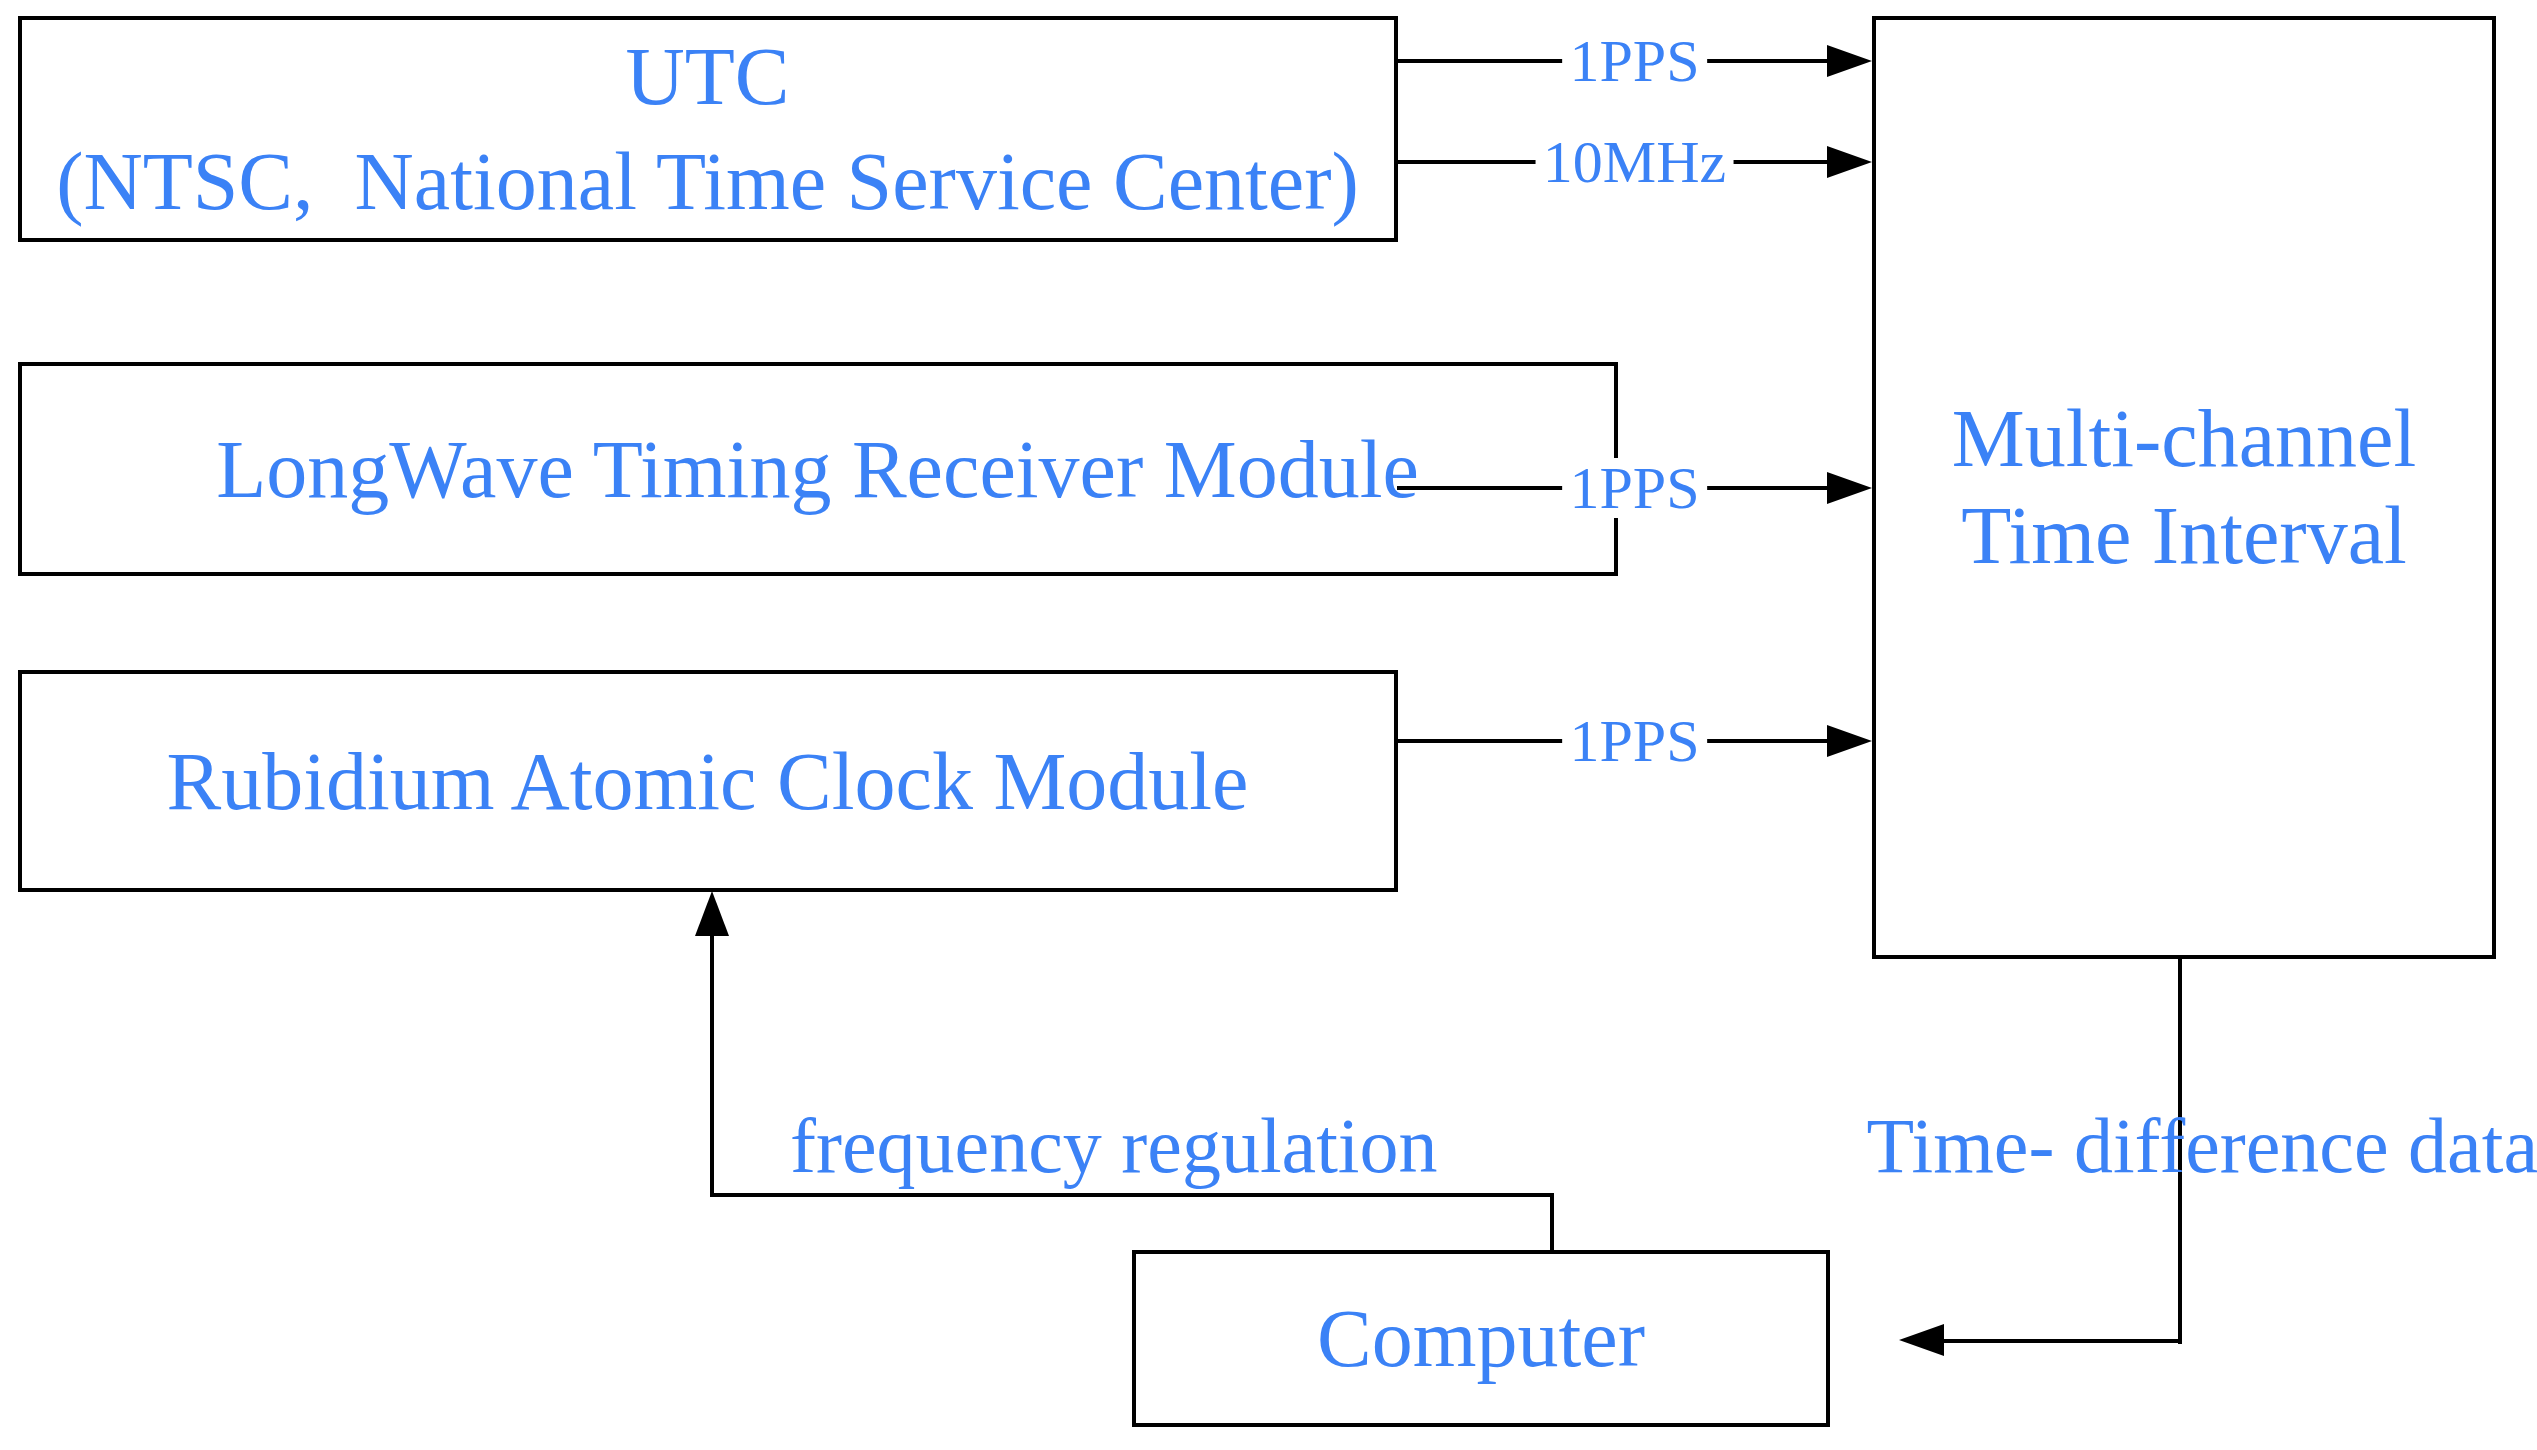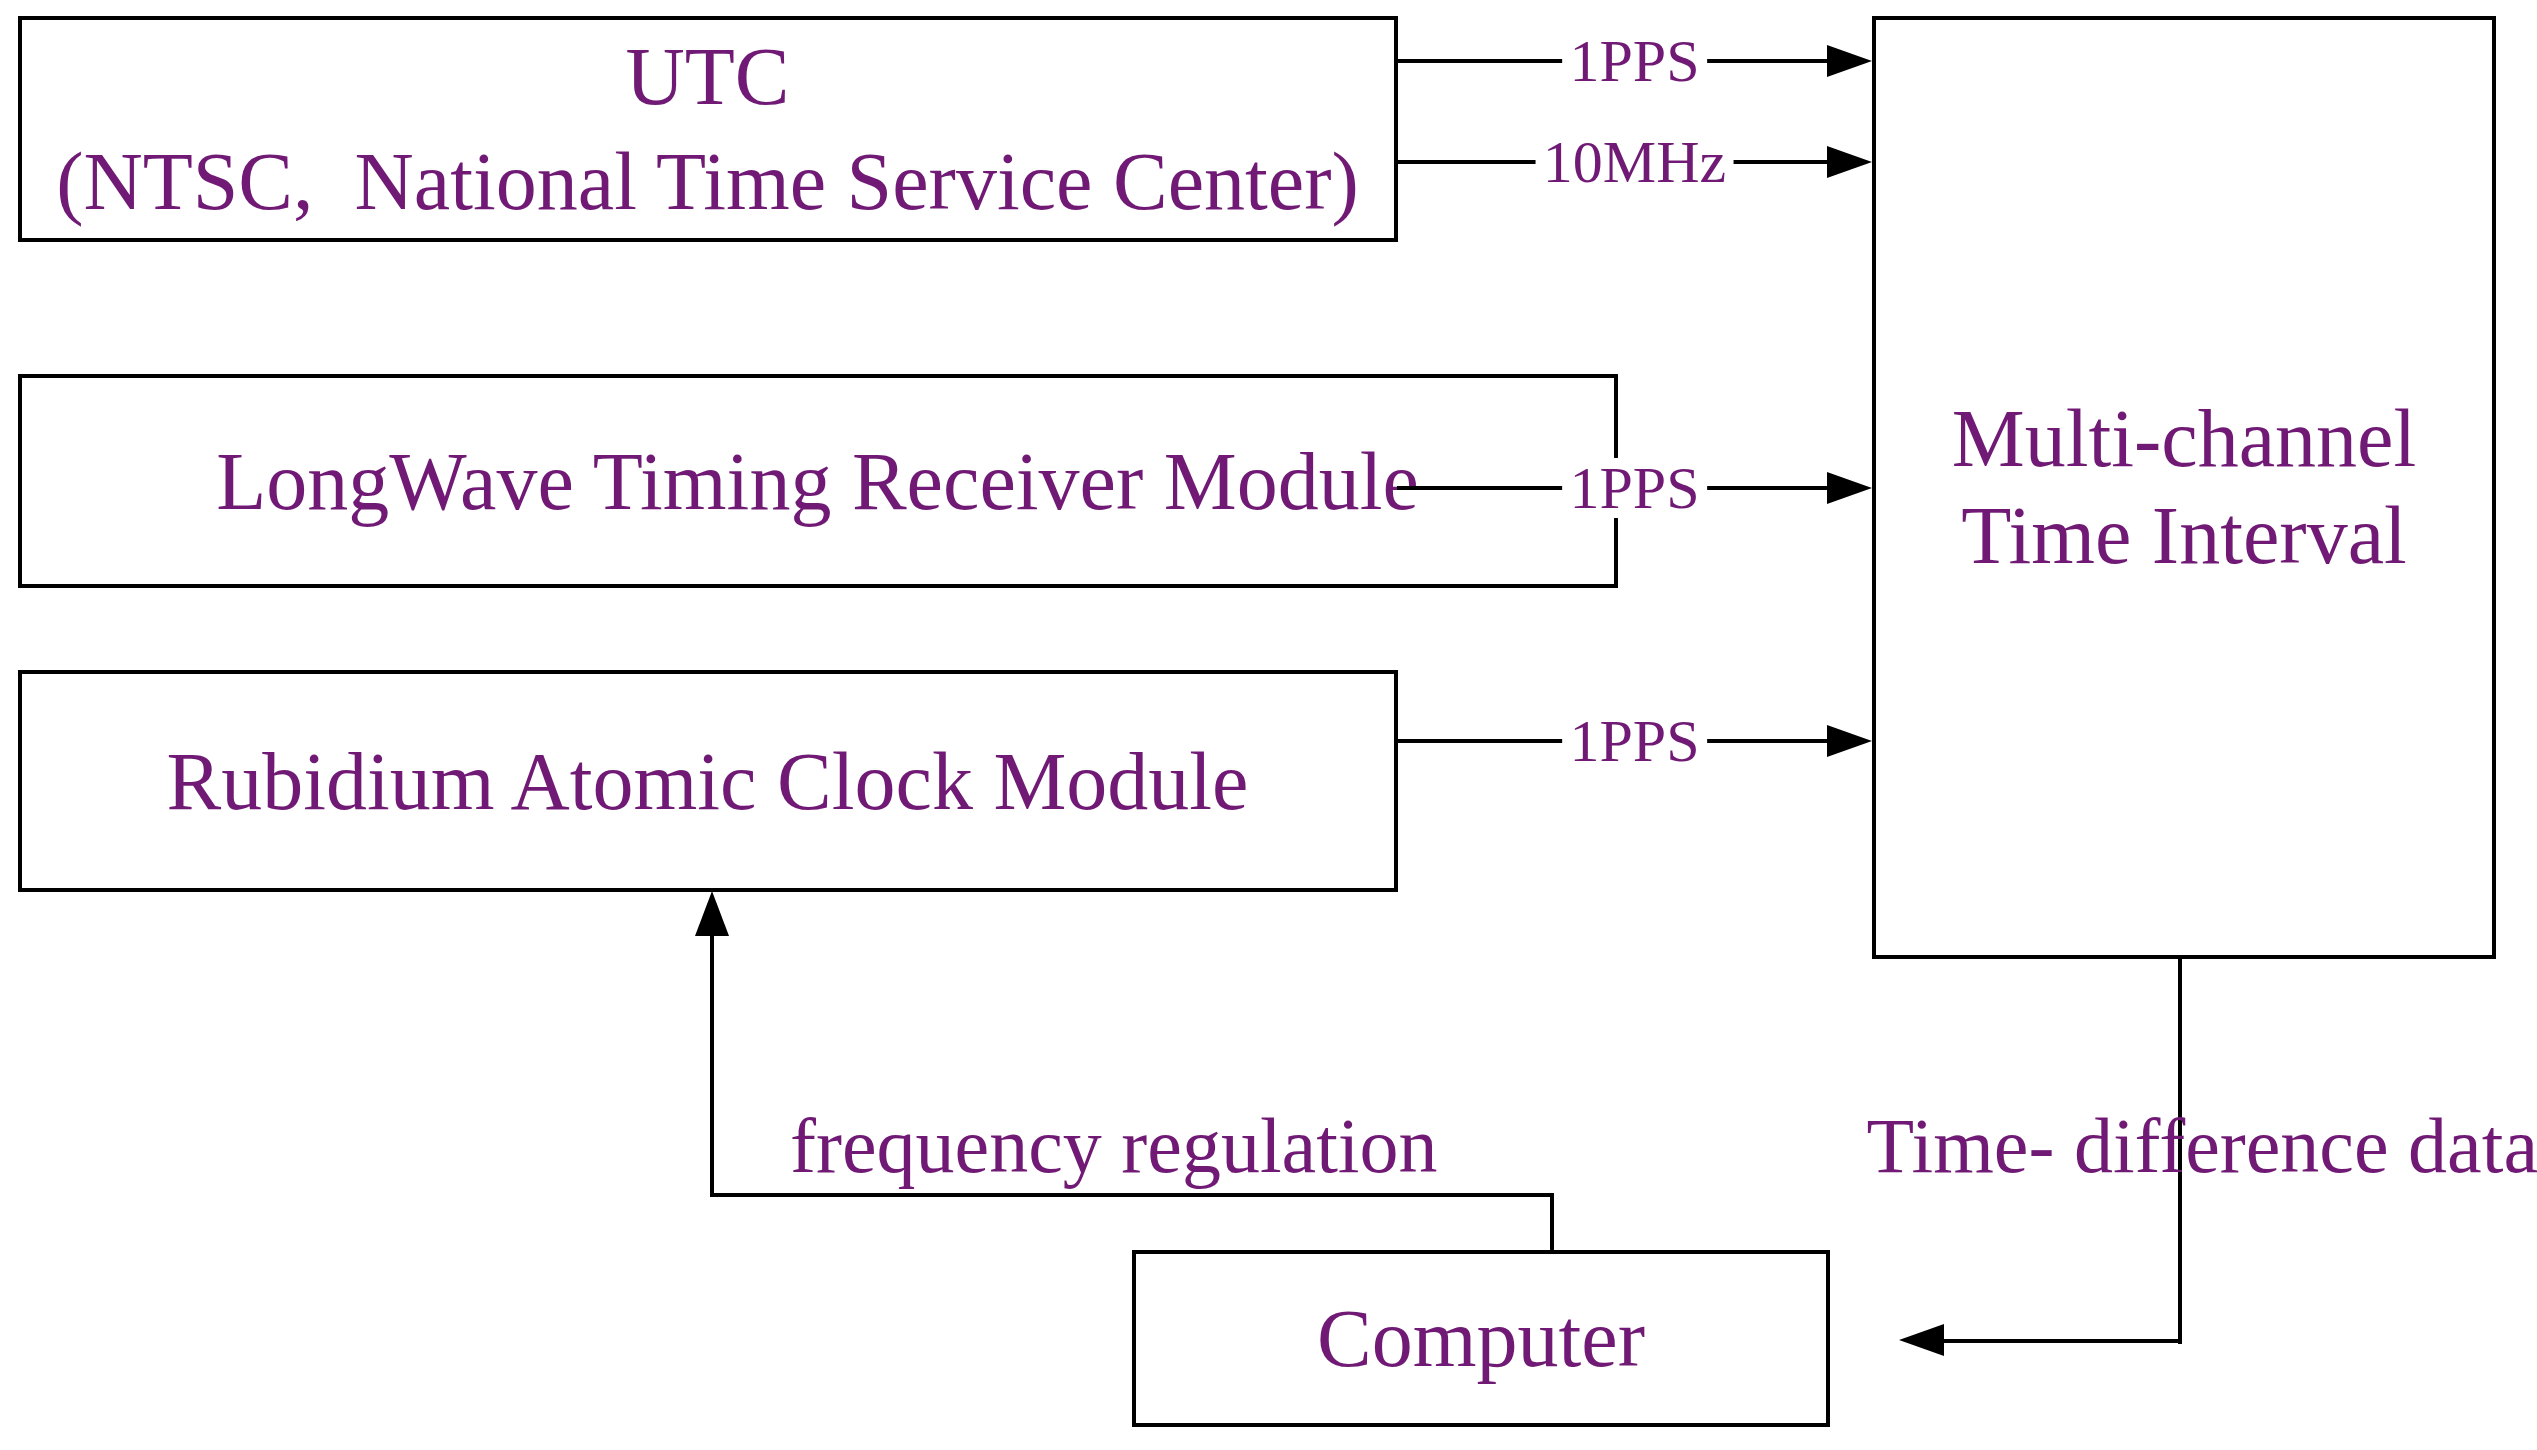"UTC" .canvas { color: #701a75 -> #3b82f6 }
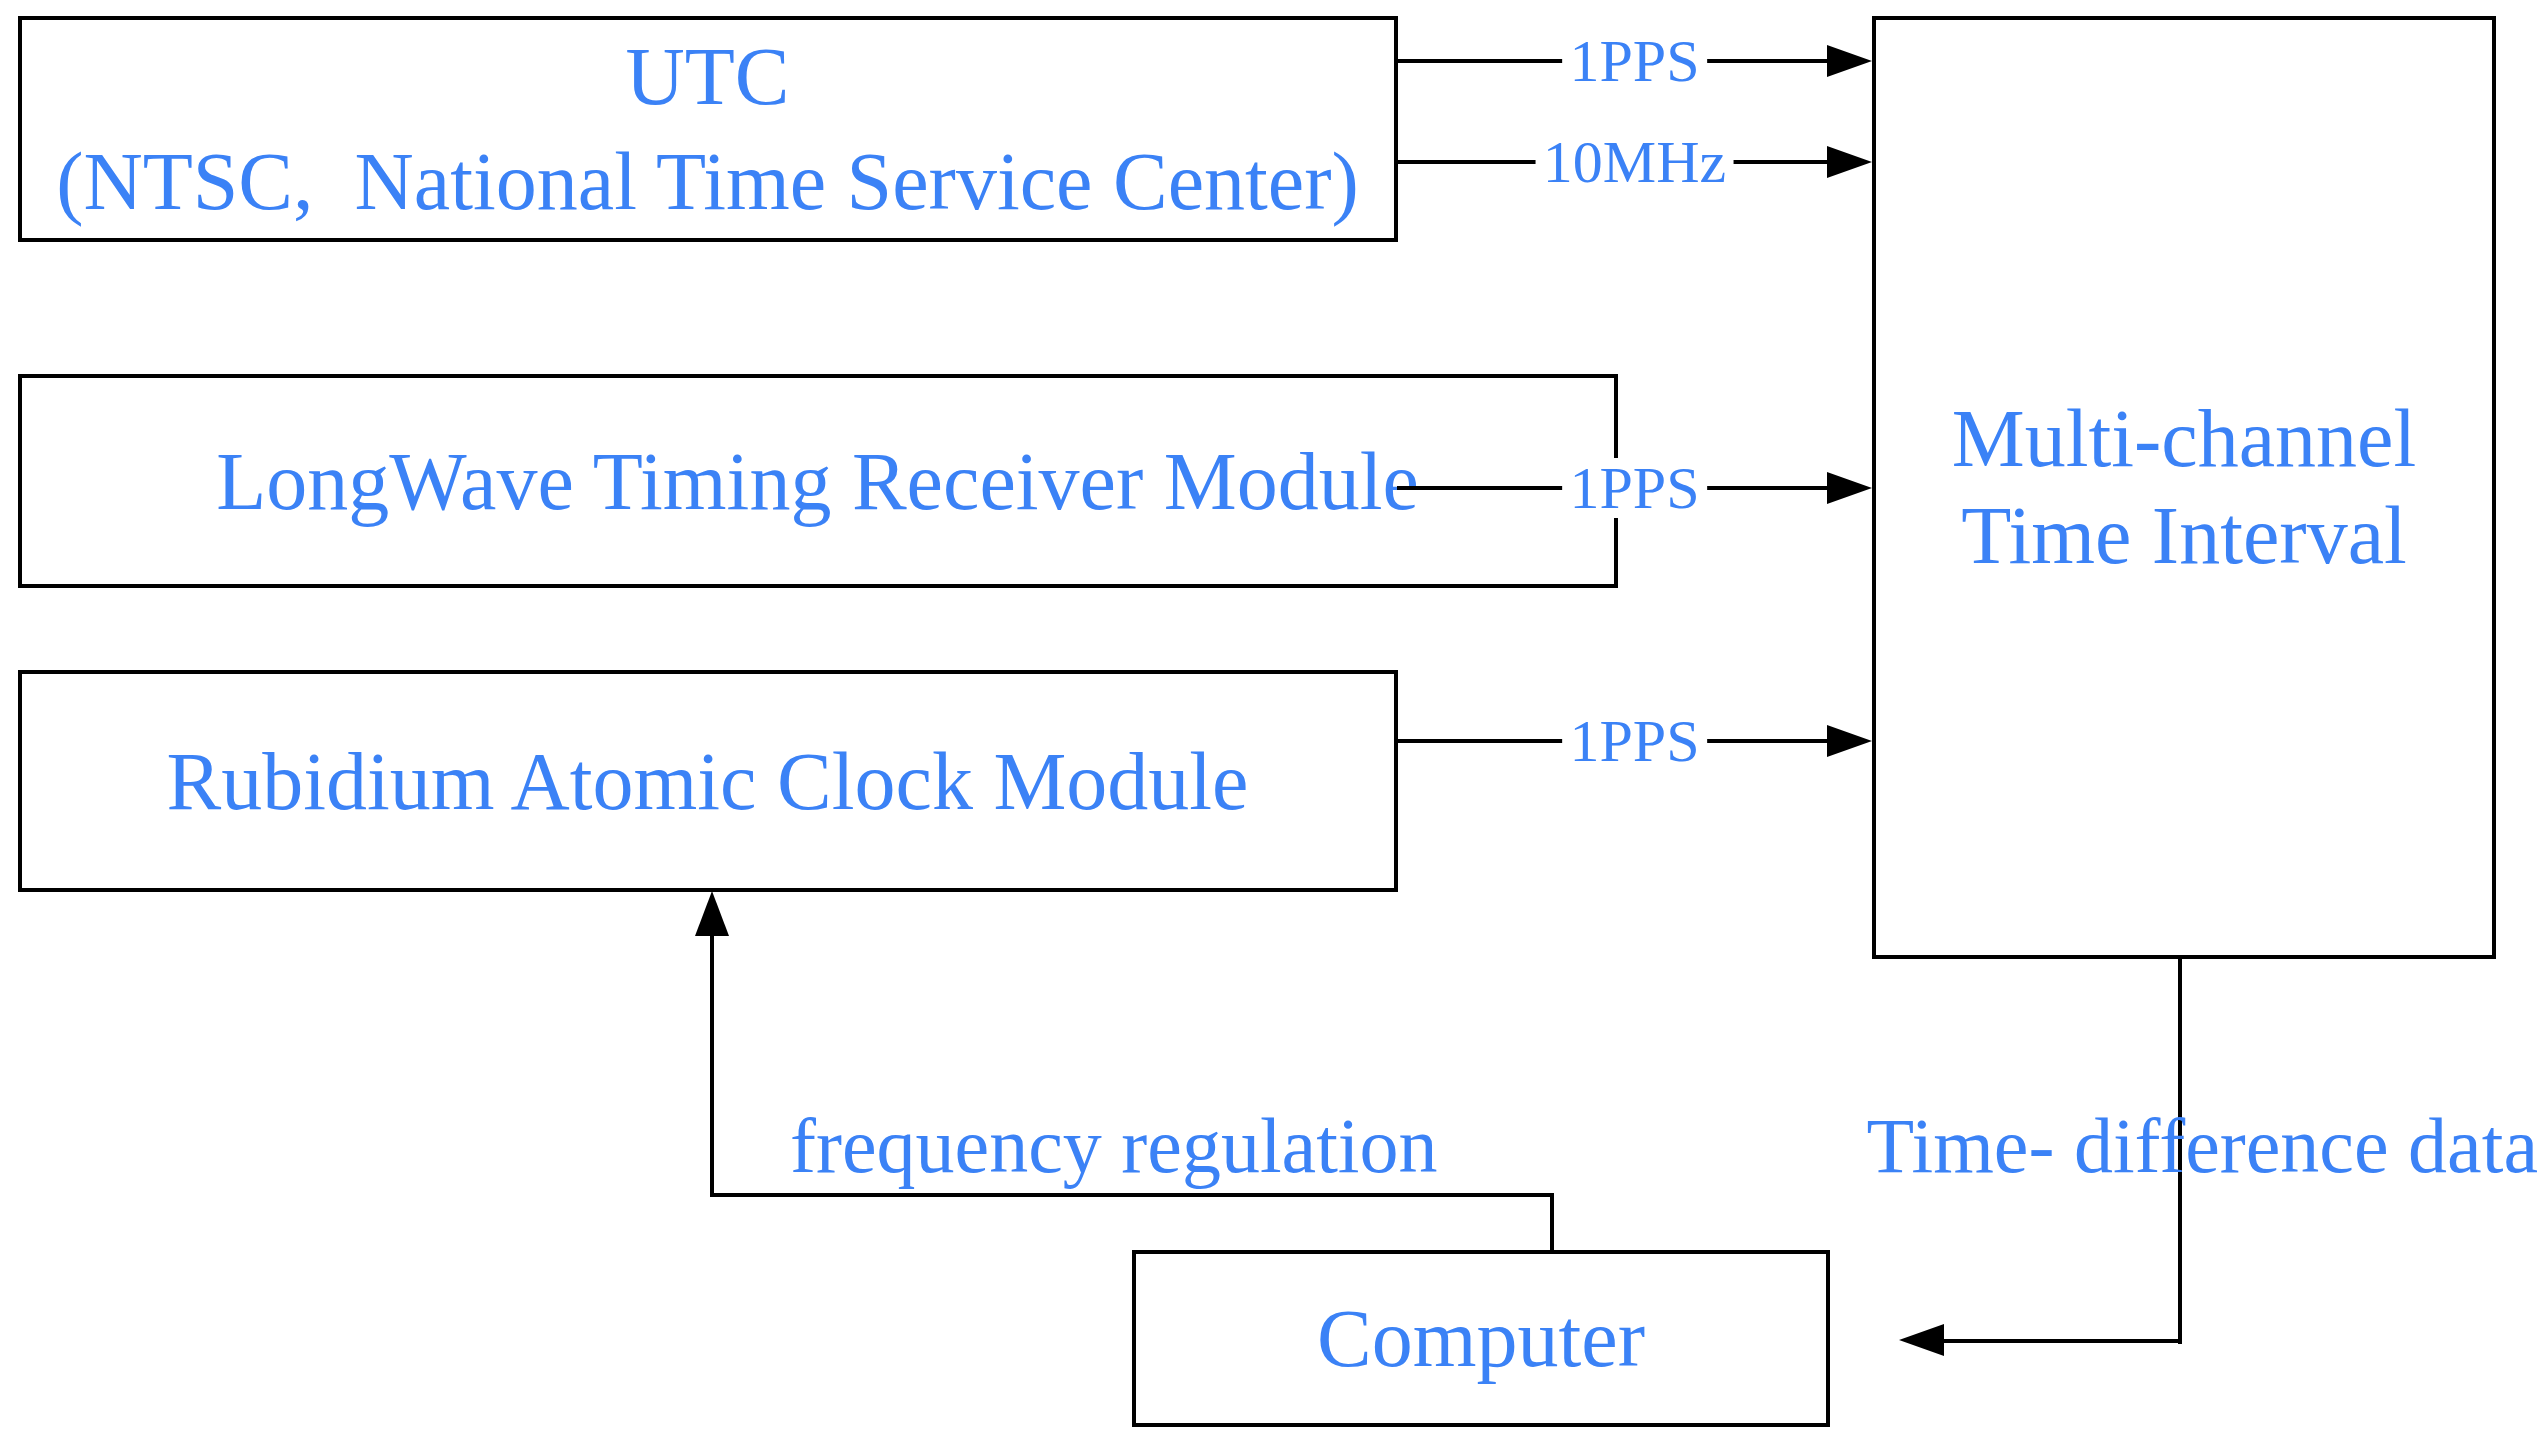"LongWave Timing Receiver Module" div.box { top: 374px -> 362px }
